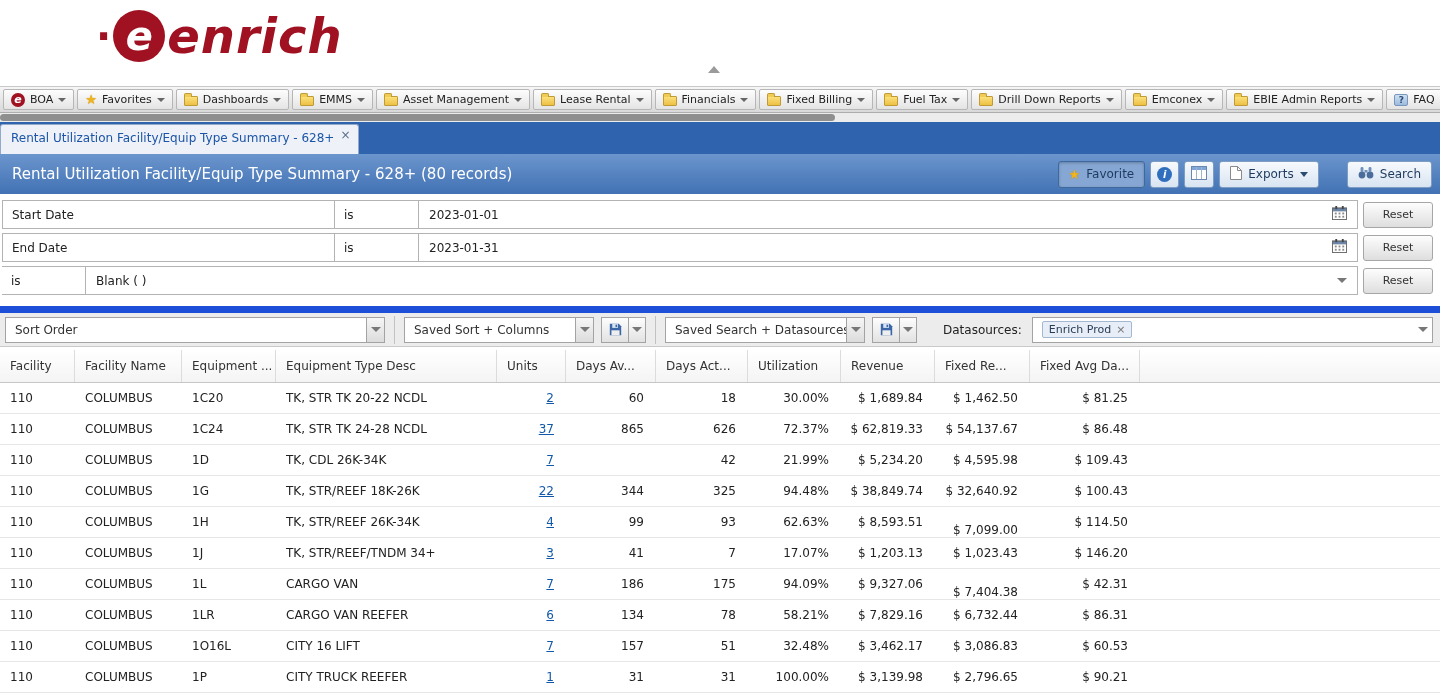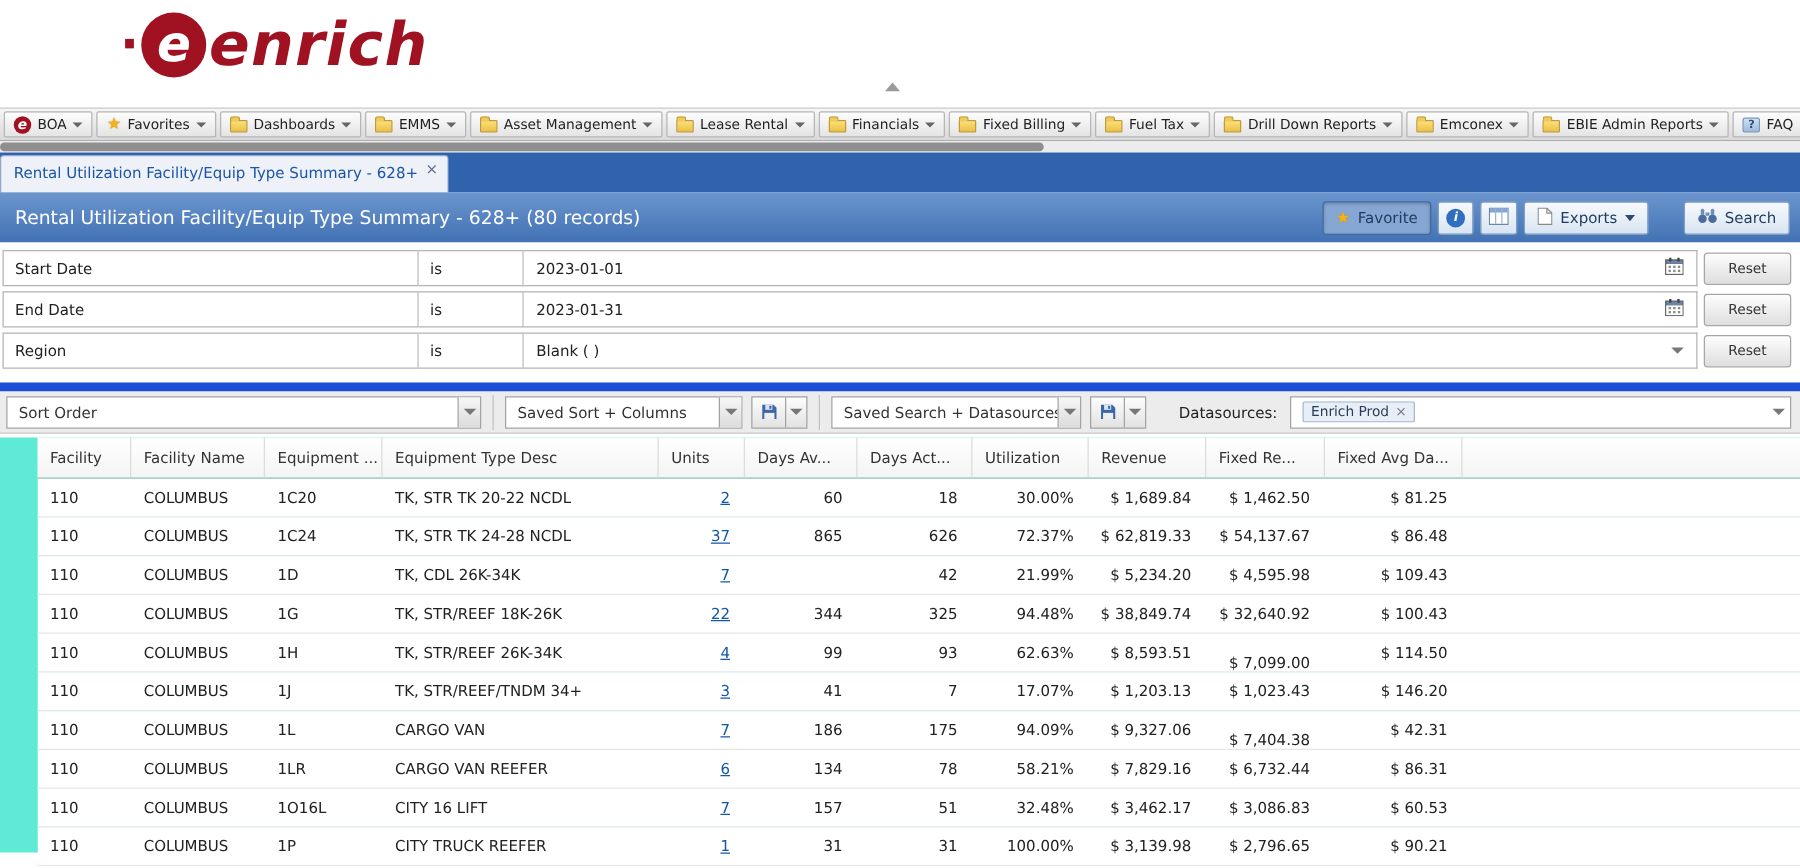"Region" div.f-field { html: <div>Region</div> -> none }
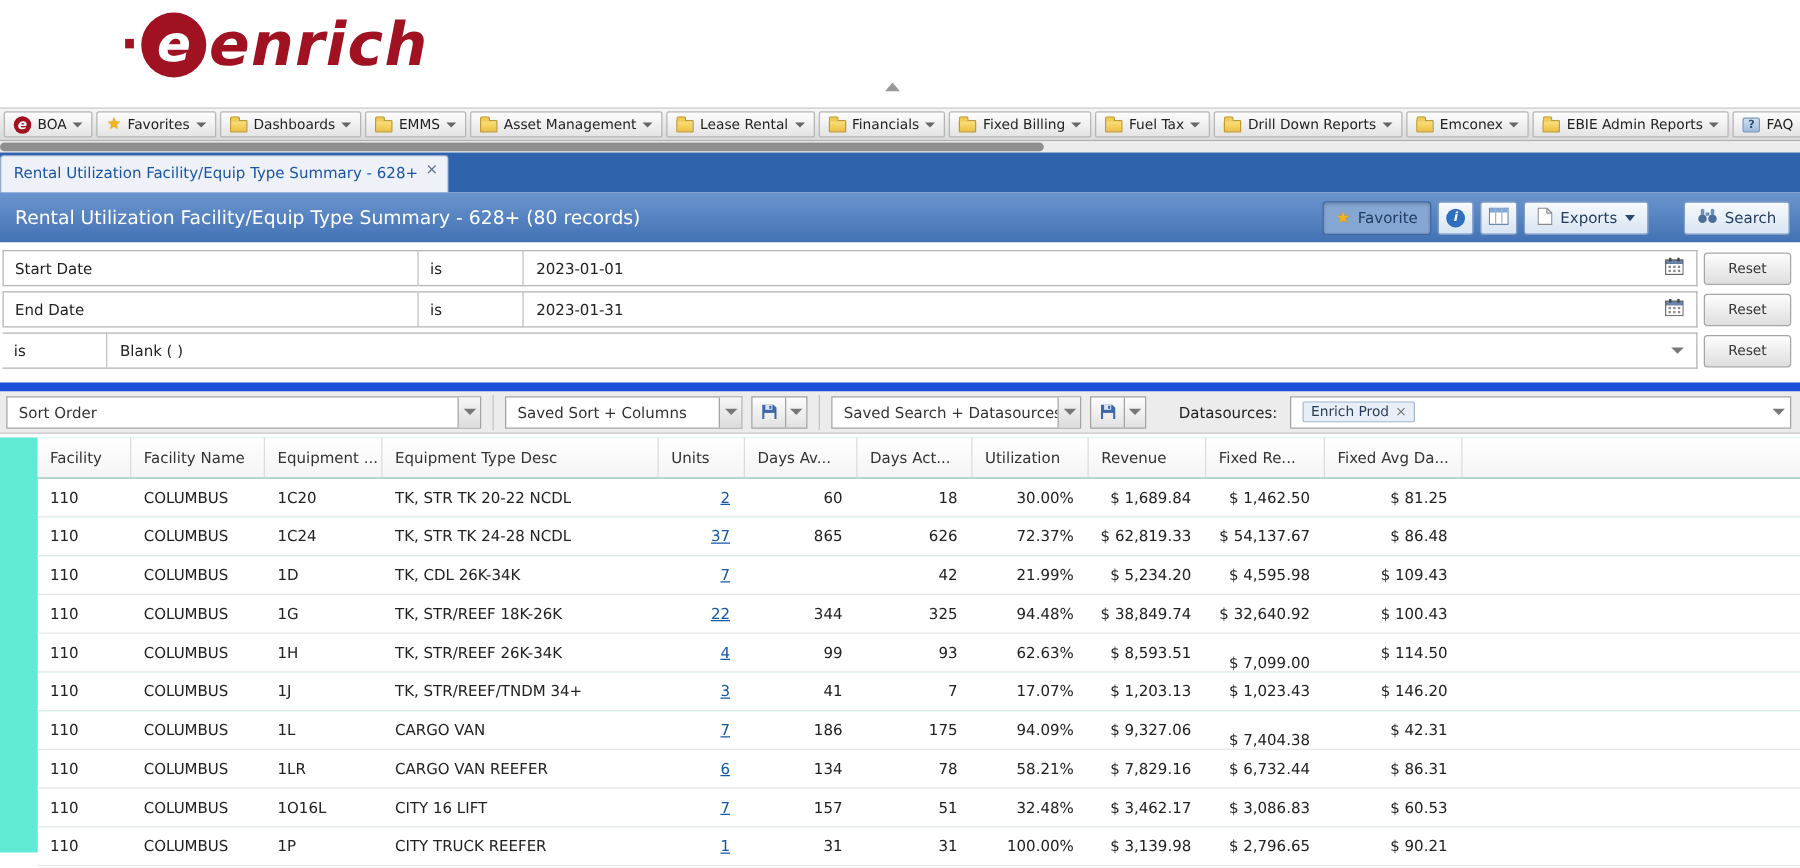"Facility" .data-table { background: #5eead4 -> #b91c1c; padding-left: 30px -> none }
